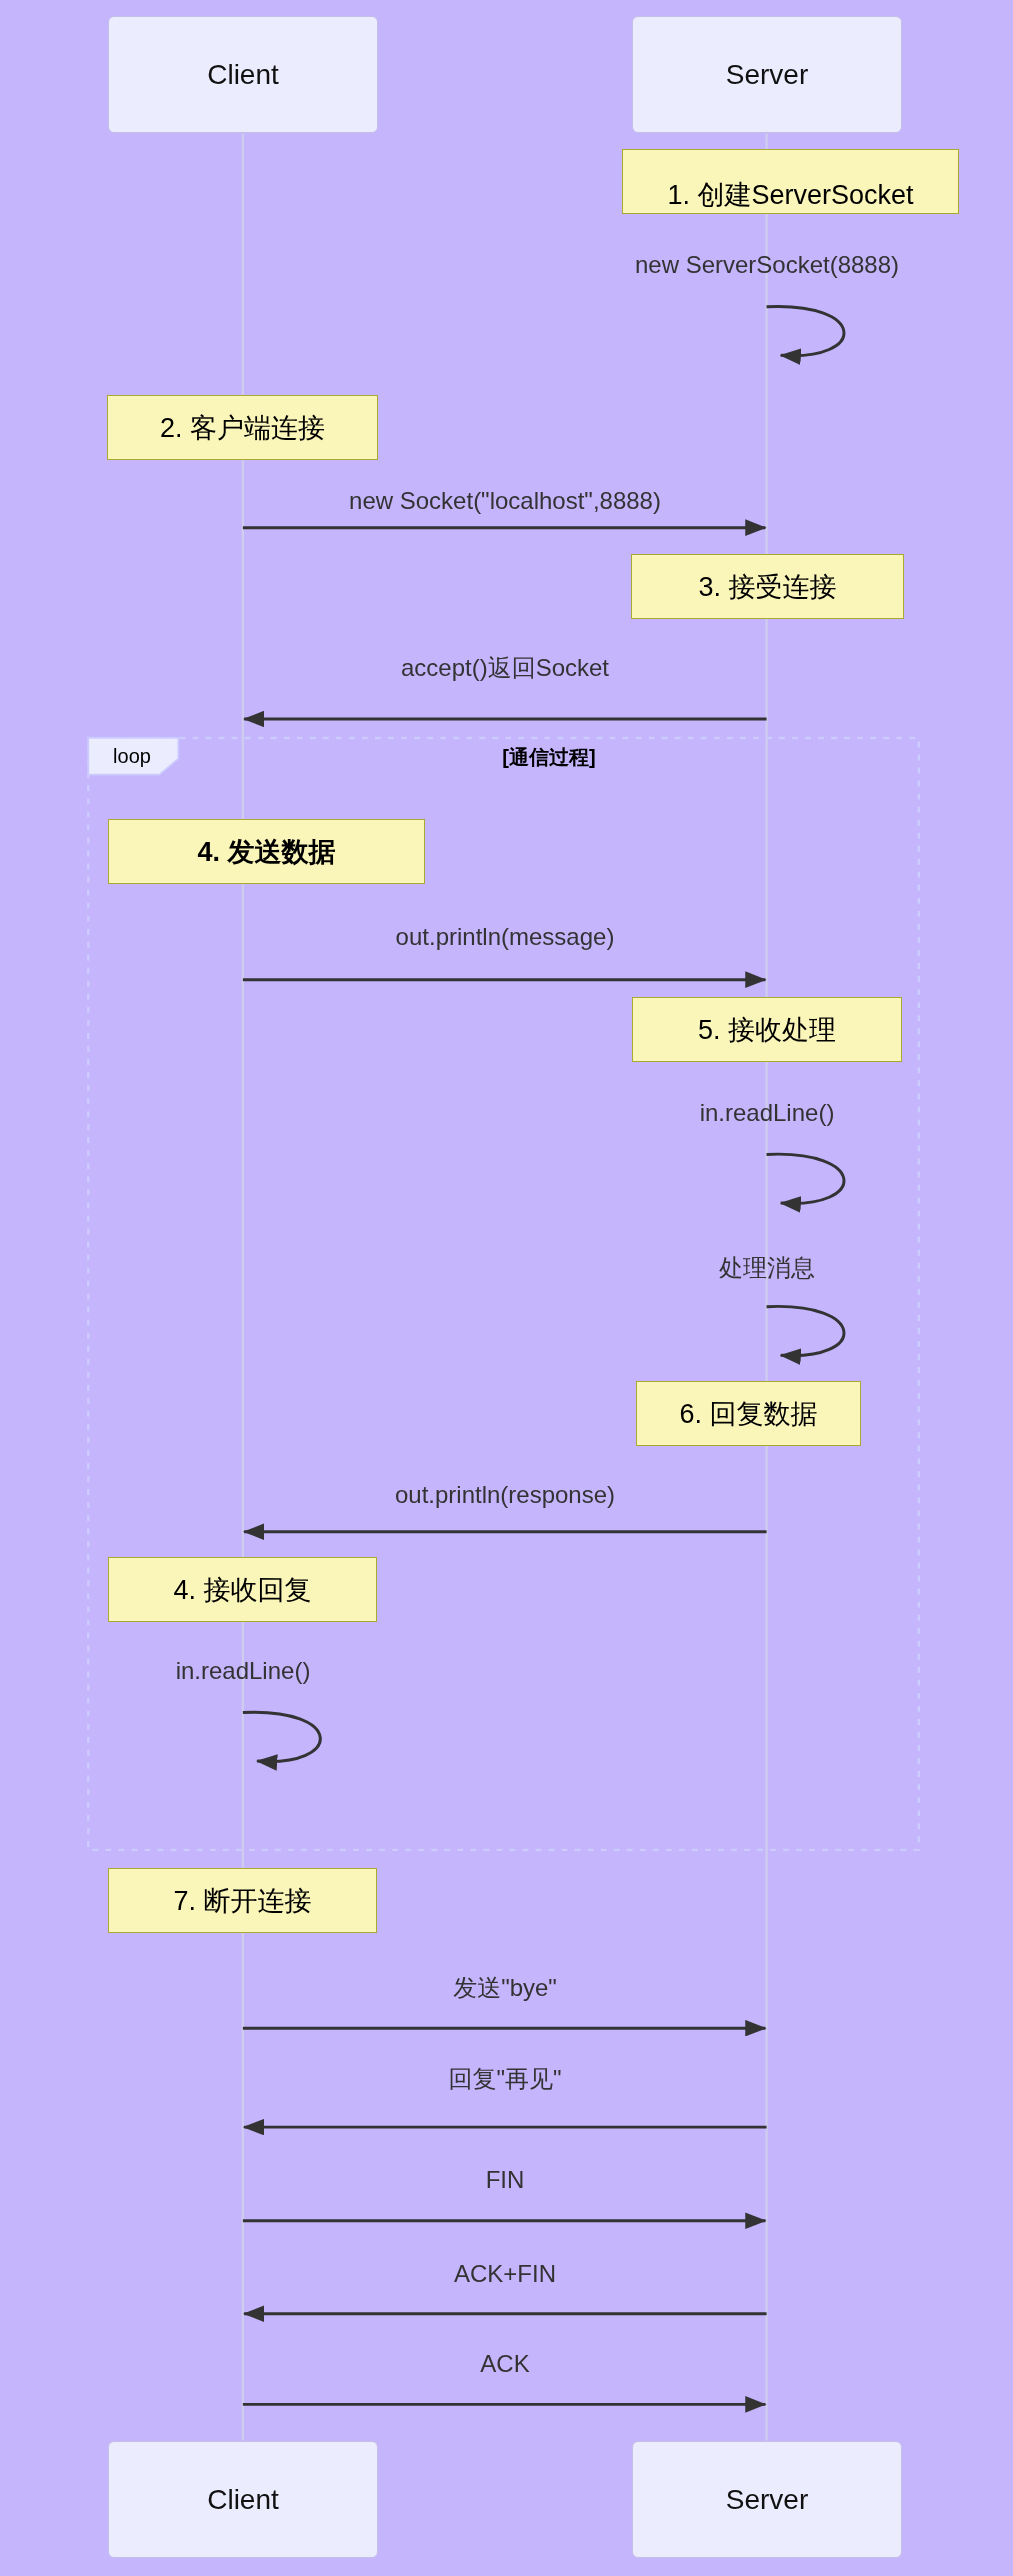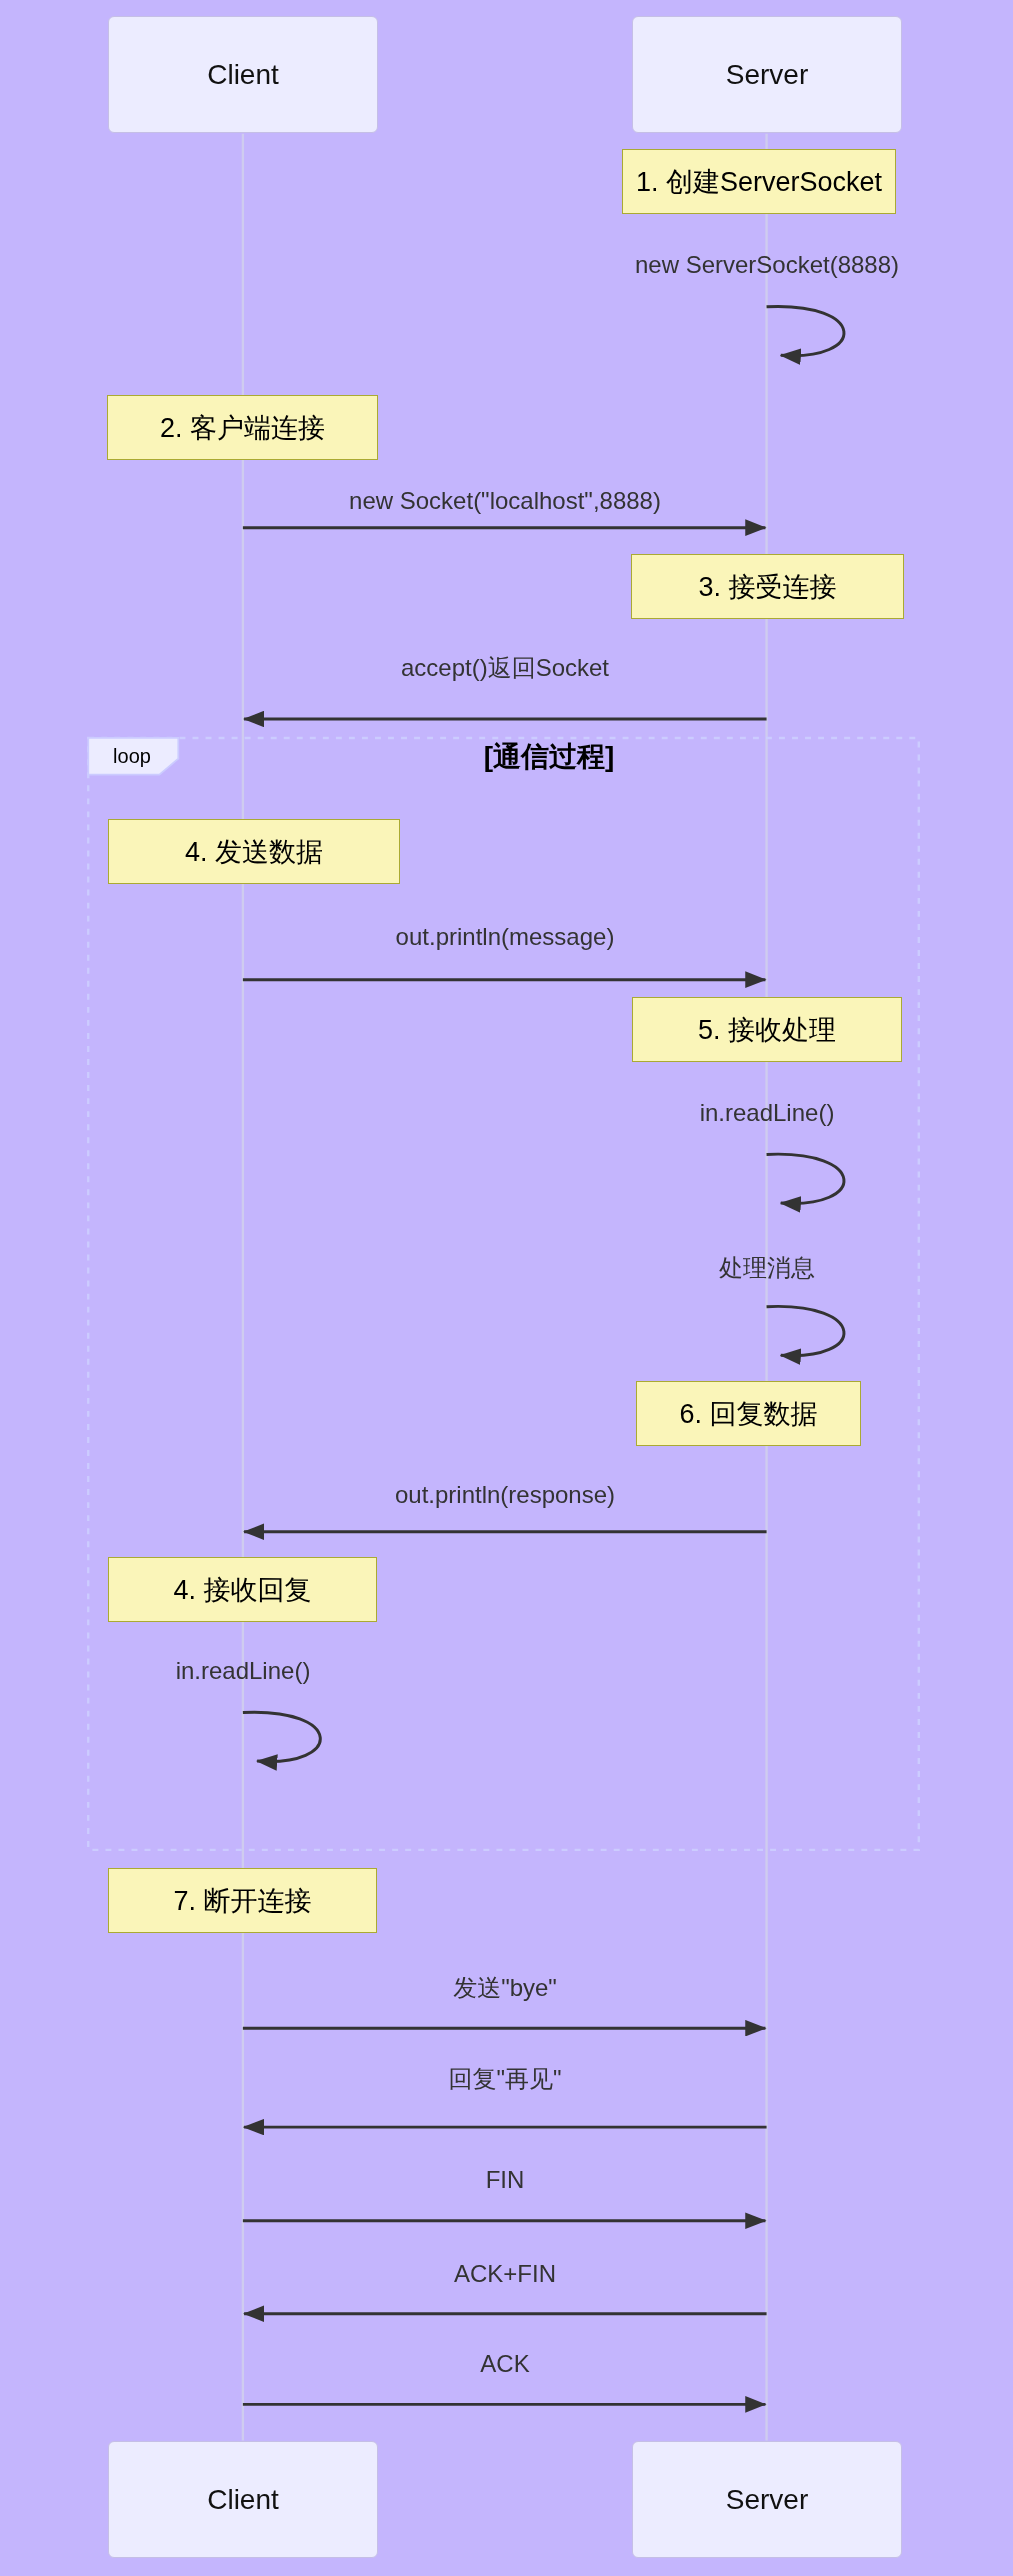"1. 创建ServerSocket" div.note-box { align-items: none -> flex-end; width: 274px -> 337px }
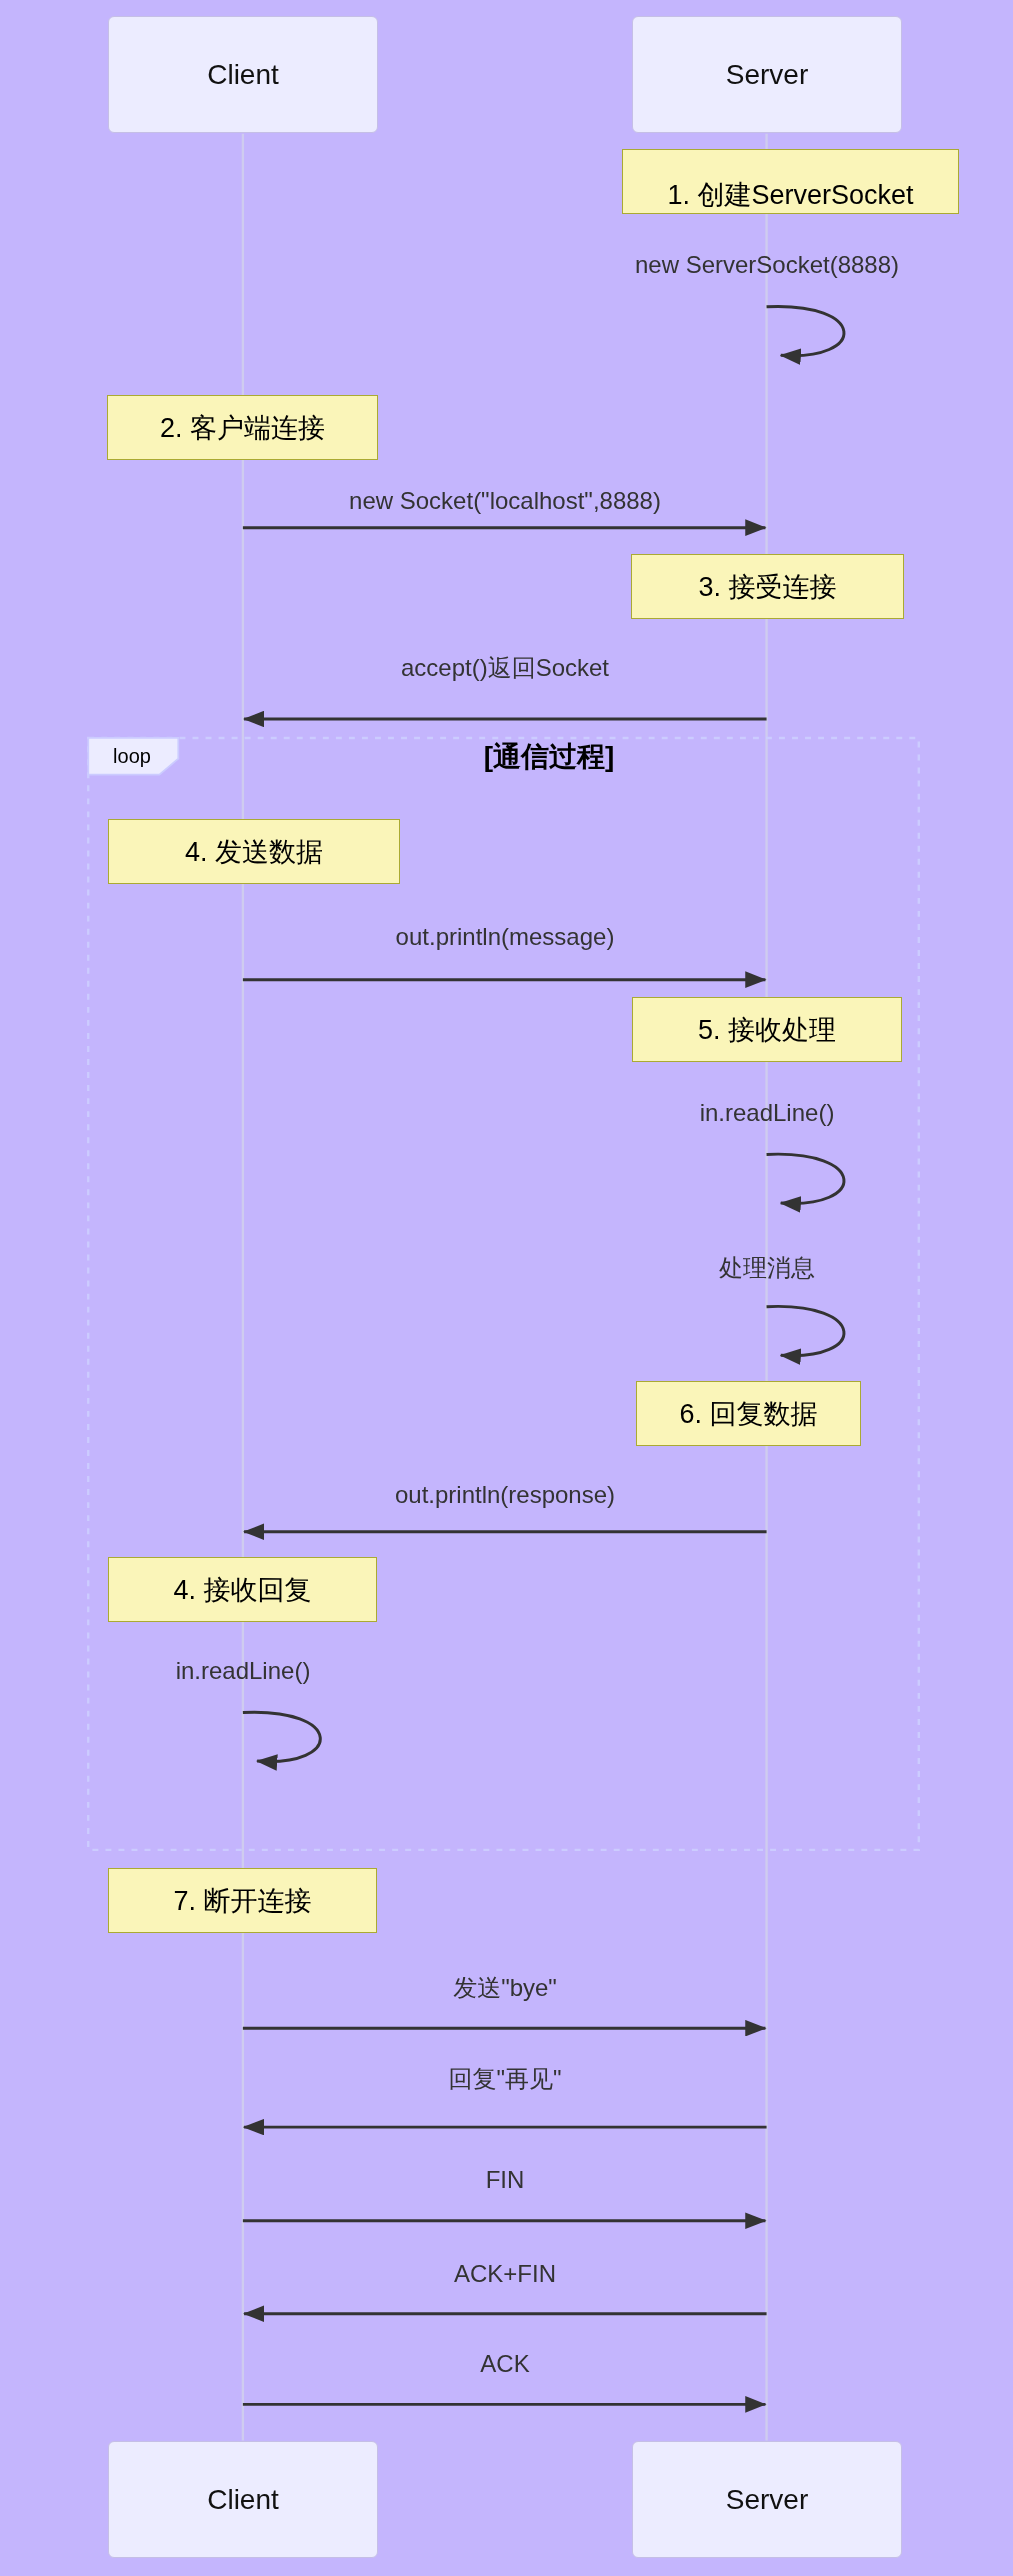"[通信过程]" .loop-cond { font-size: 28px -> 20px }
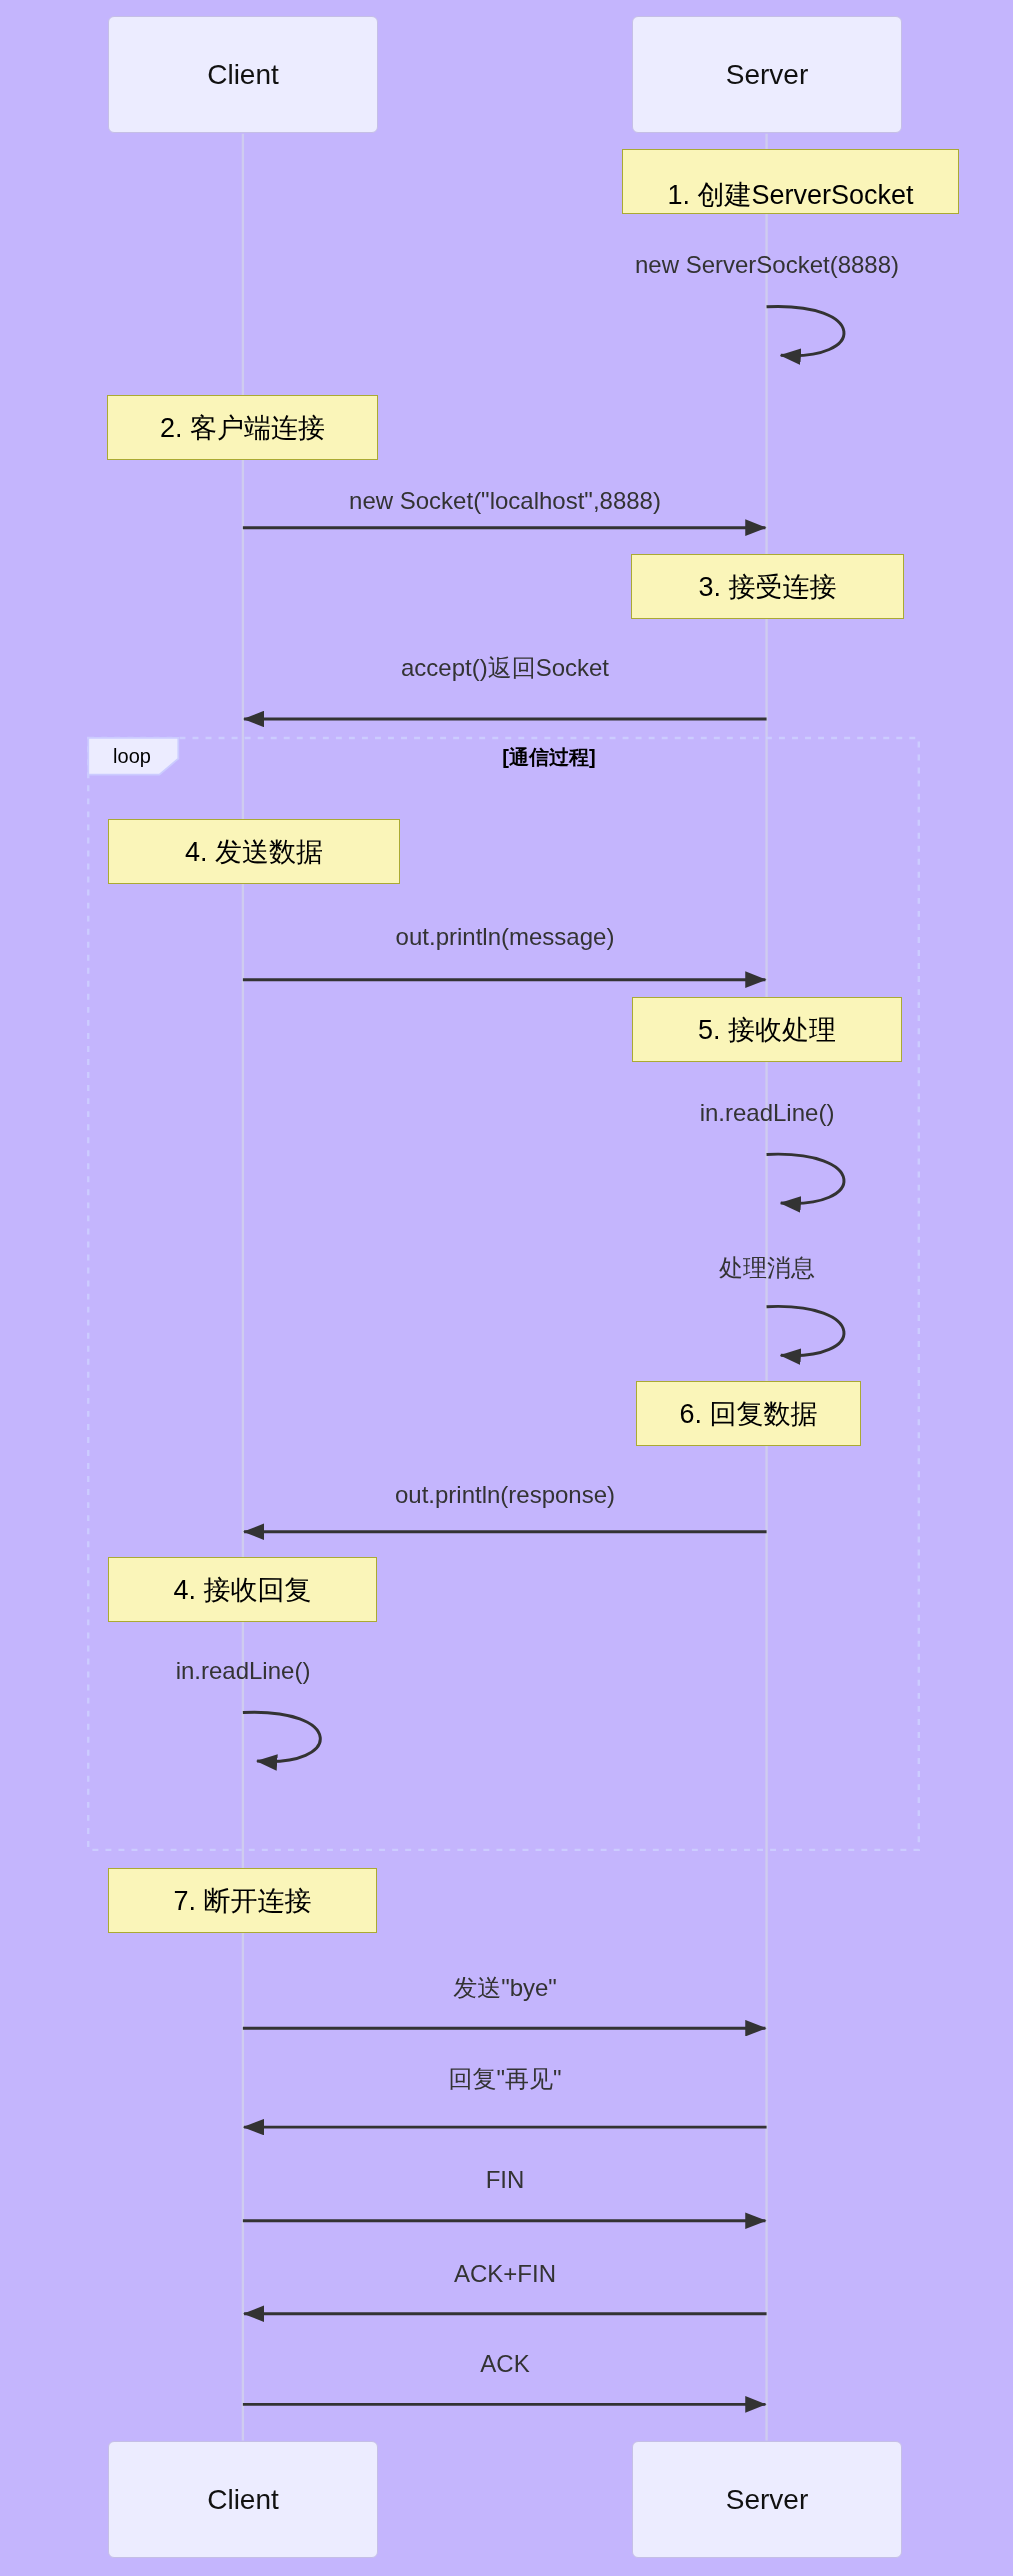"4. 发送数据" div.note-box { font-weight: none -> bold; width: 292px -> 317px }
